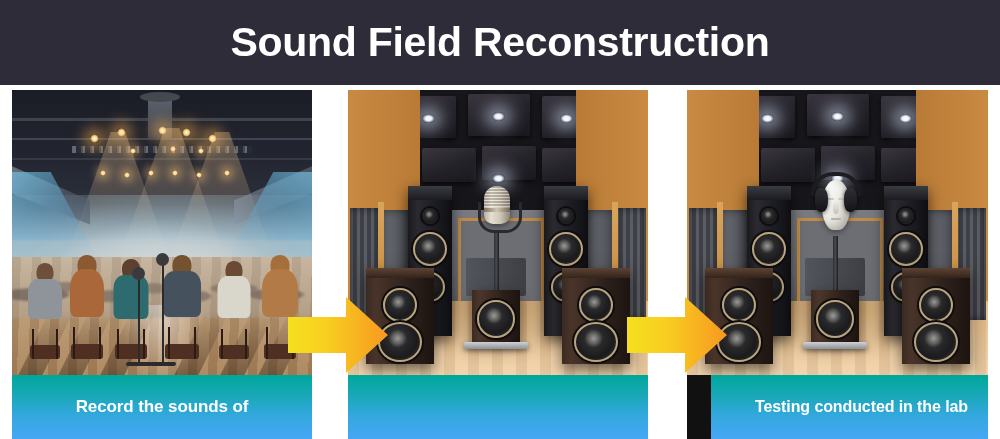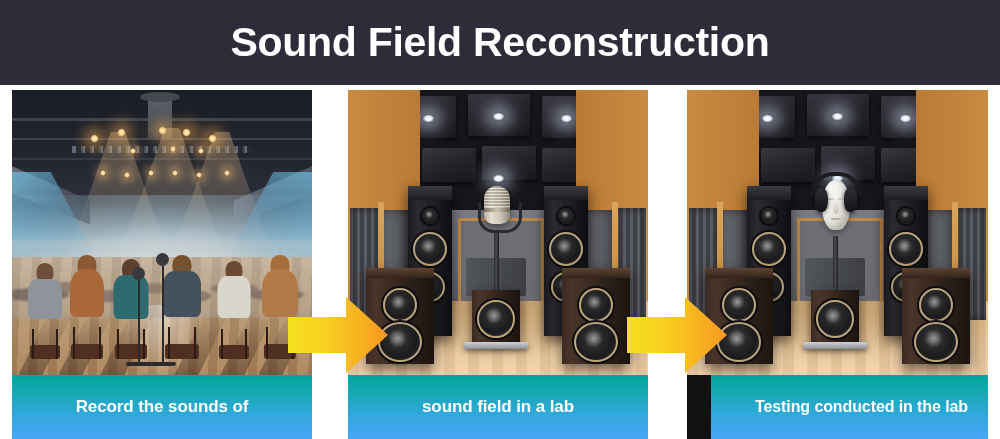"sound field in a lab" span { html: <span>sound field in a lab</span> -> none }
